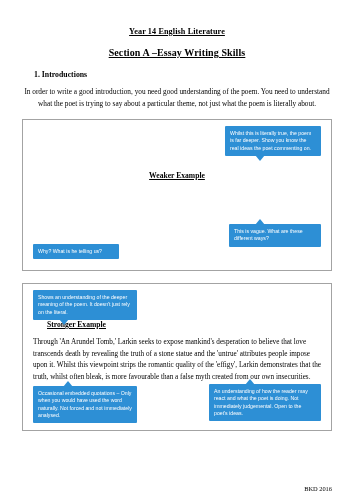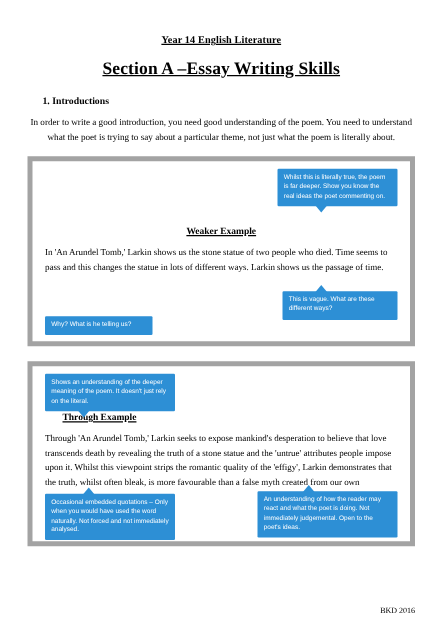"Section A –Essay Writing Skills" .doc-subtitle { font-size: 14px -> 10px }
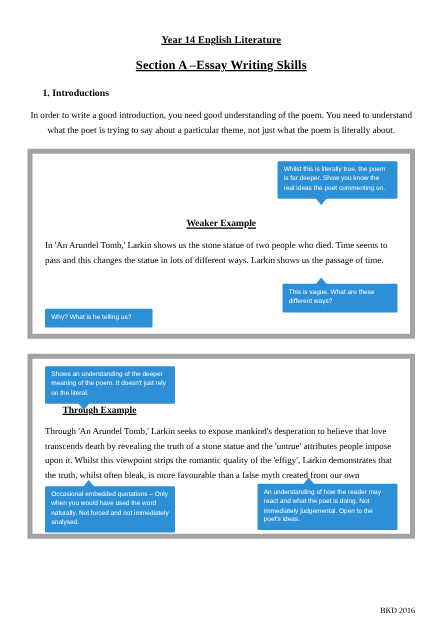"Weaker Example" .example-box { border: 4px solid #a3a3a3 -> 1px solid #a3a3a3 }
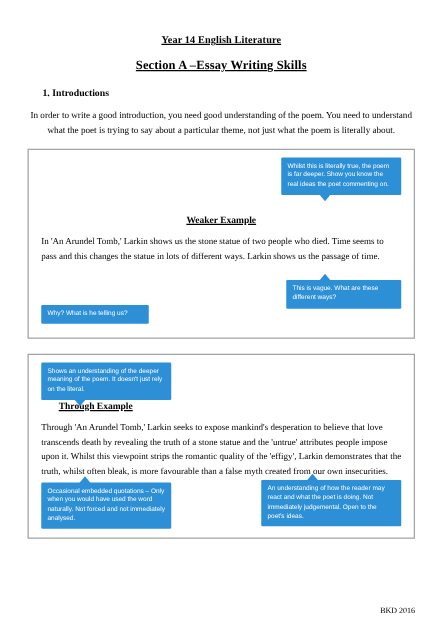"In 'An Arundel Tomb,' Larkin" div.body-para { html: <div>In 'An Arundel Tomb,' Larkin shows us the stone statue of two people who died. Time seems to pass and this changes the statue in lots of different ways. Larkin shows us the passage of time.</div> -> none }
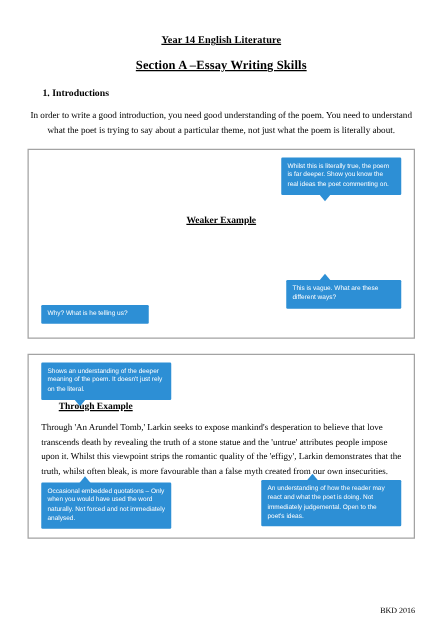"Through Example" div.example-label { text: Through -> Stronger }
